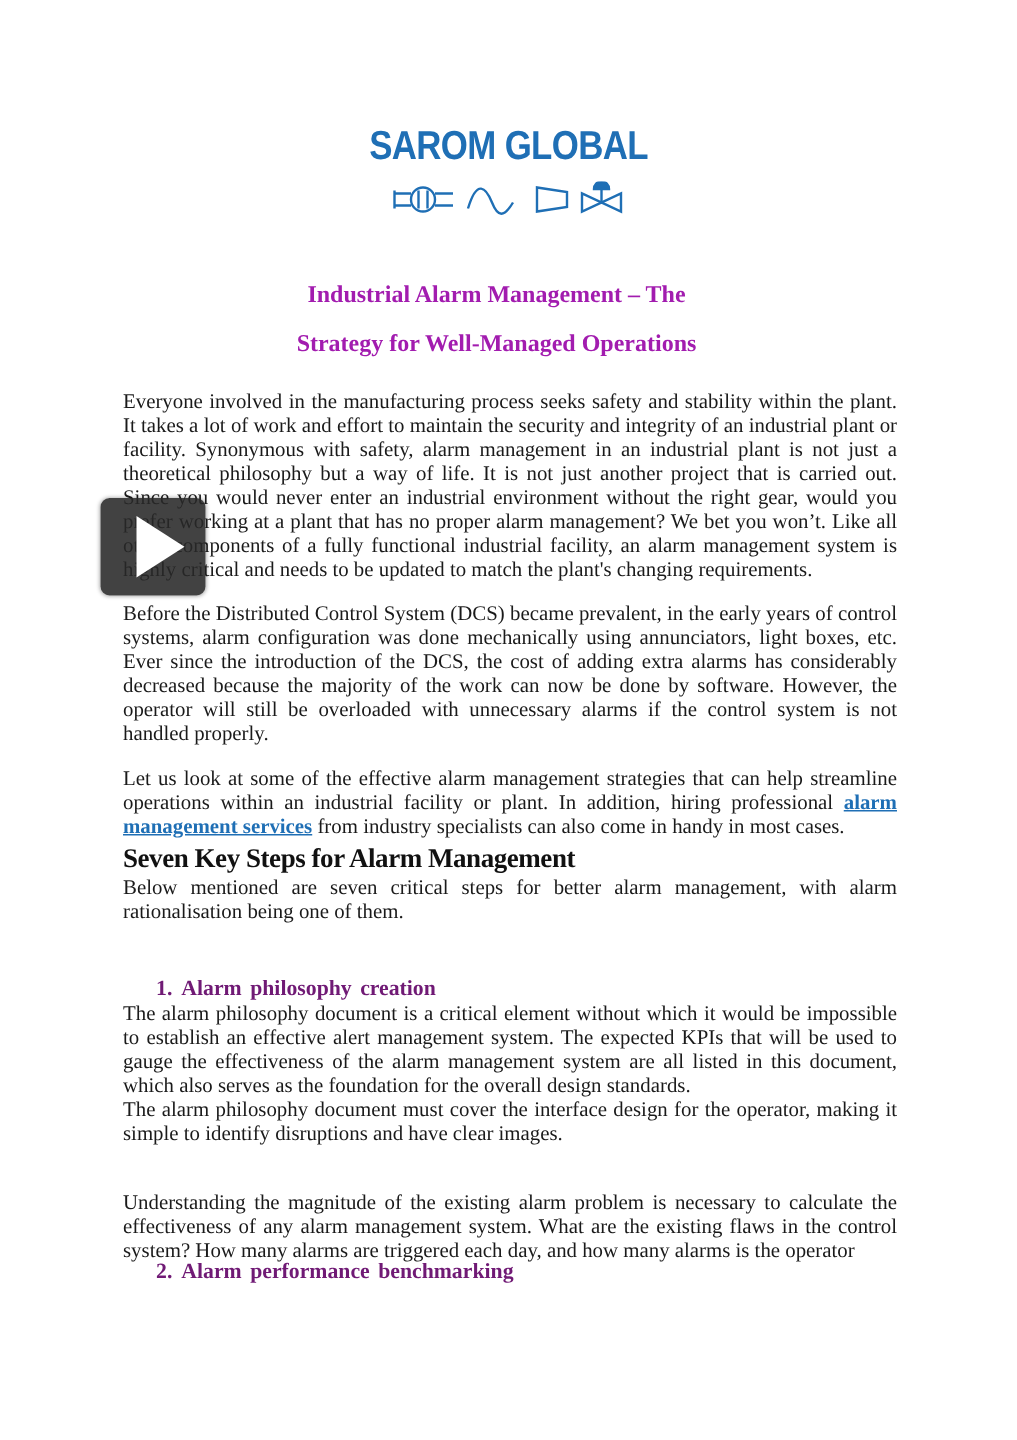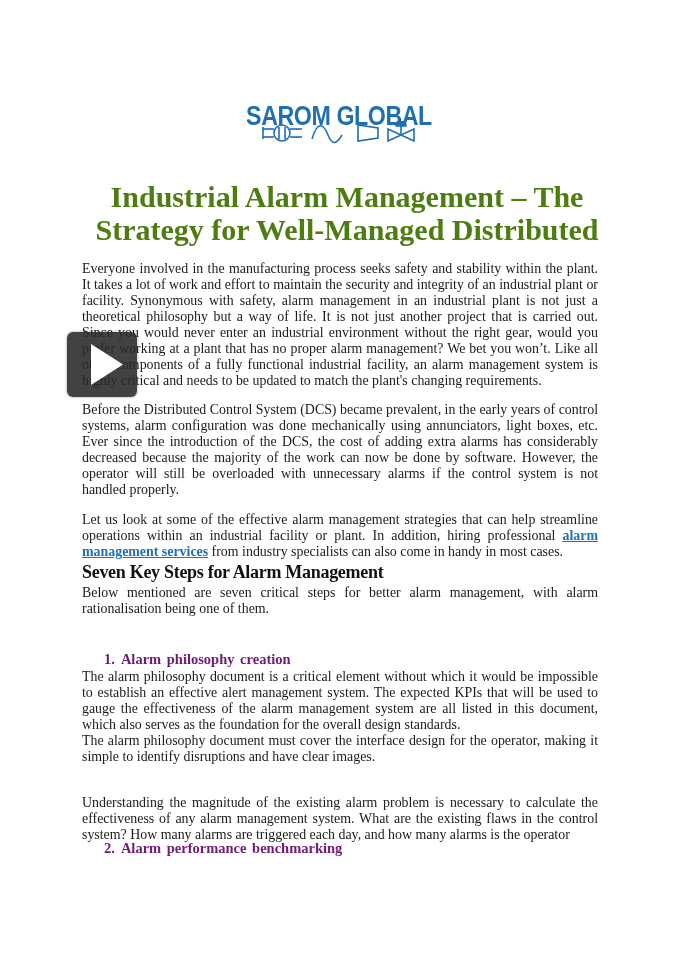"SAROM GLOBAL" .logo { margin-top: 19px -> none }
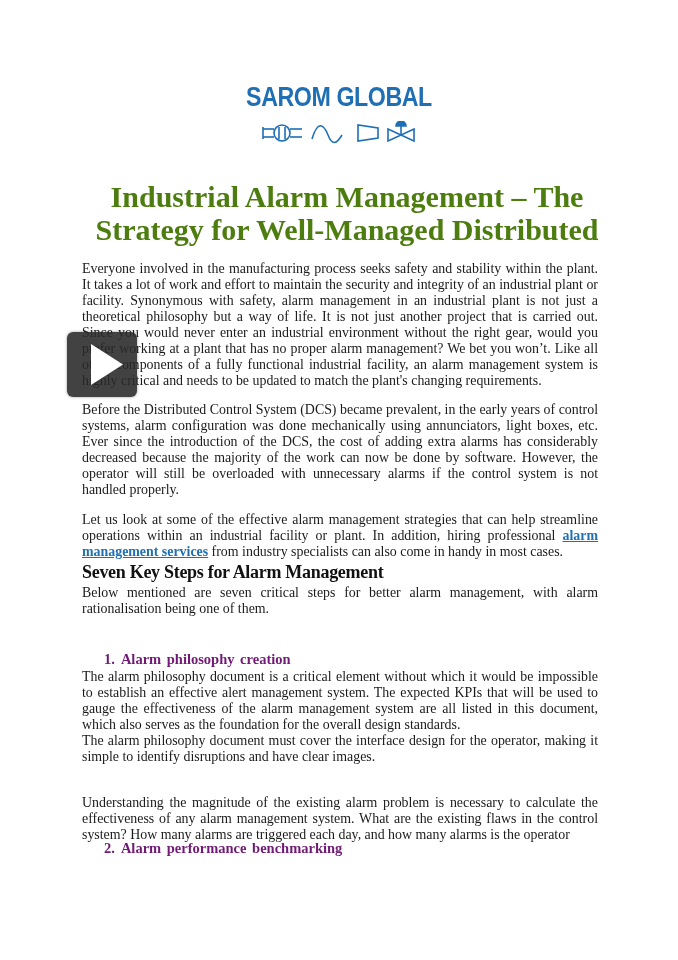"Industrial Alarm Management – The" .title { color: #4d7c0f -> #a21caf; font-size: 30px -> 16px; left: 68px -> 52px }
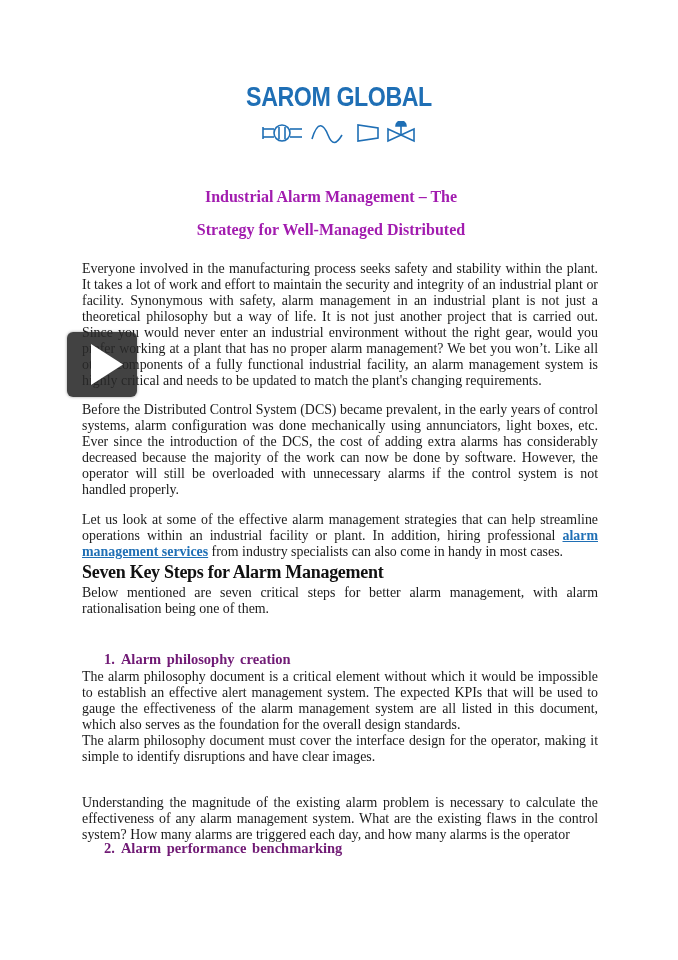"Strategy for Well-Managed Distributed" div { text: Distributed -> Operations }
